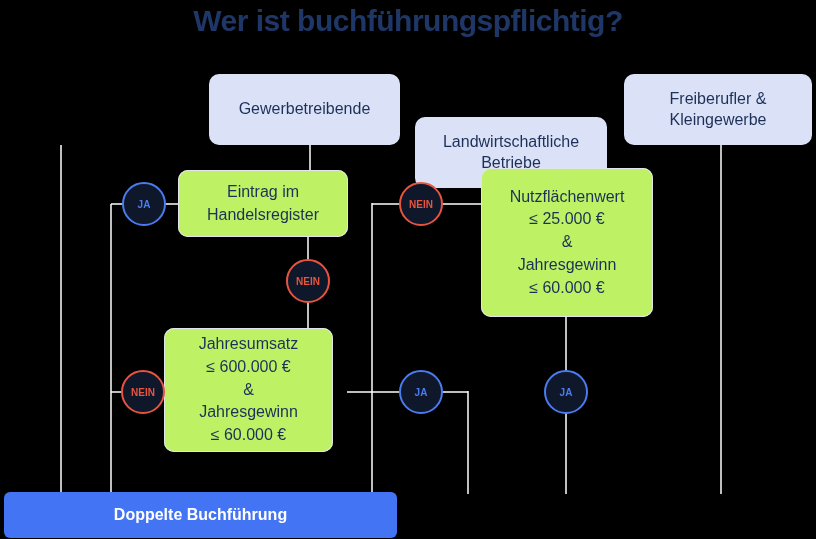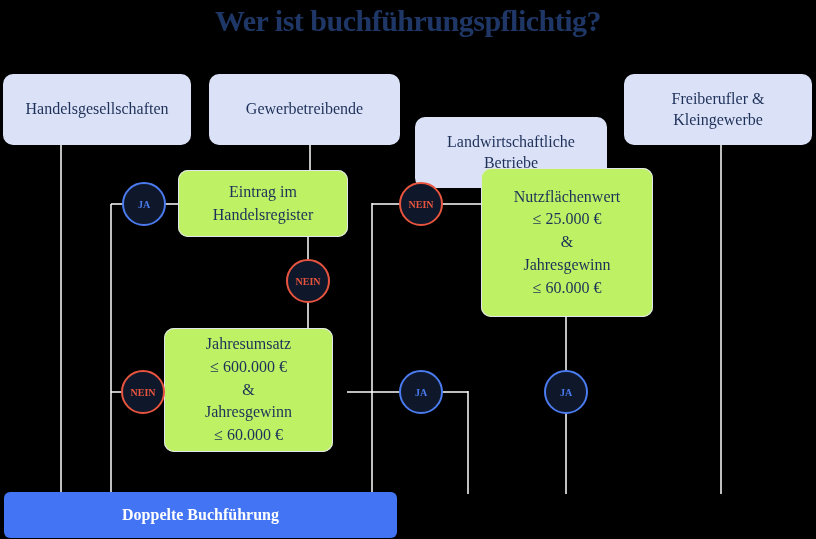"Wer ist buchführungspflichtig?" .stage { font-family: Liberation Serif, serif -> Liberation Sans, sans-serif }
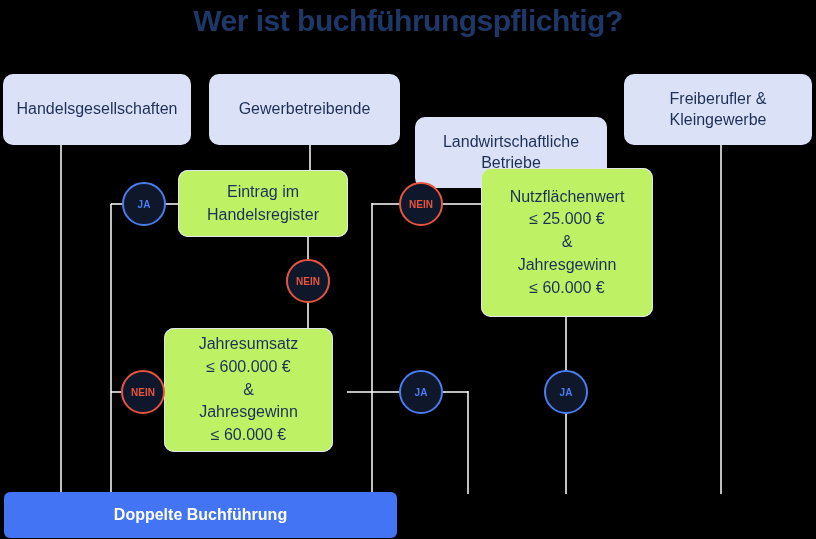"Handelsgesellschaften" div.hdr { html: <div> <span>Handelsgesellschaften</span> </div> -> none }
